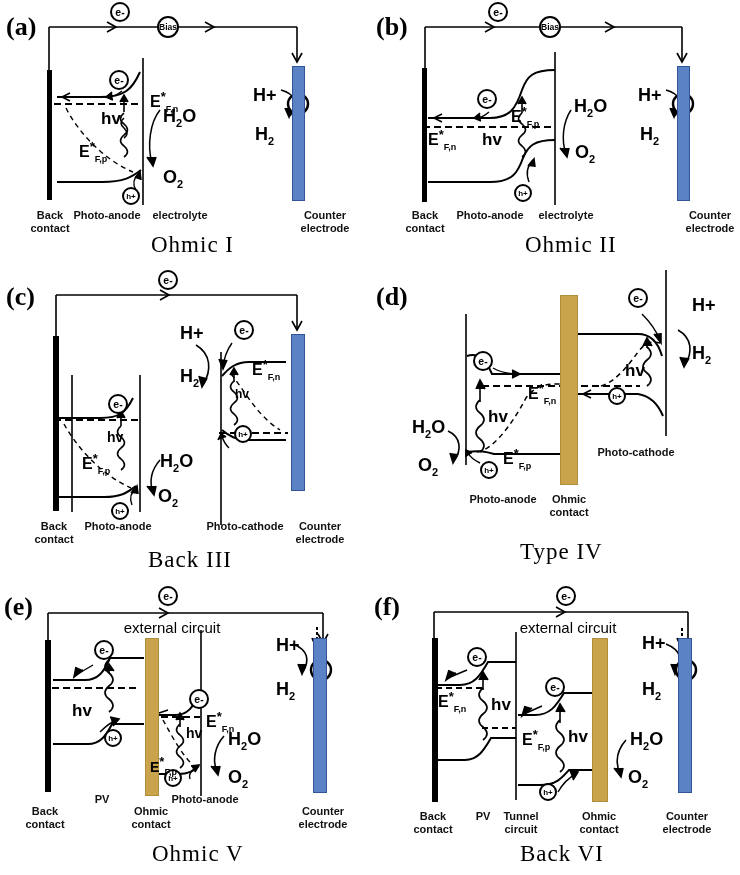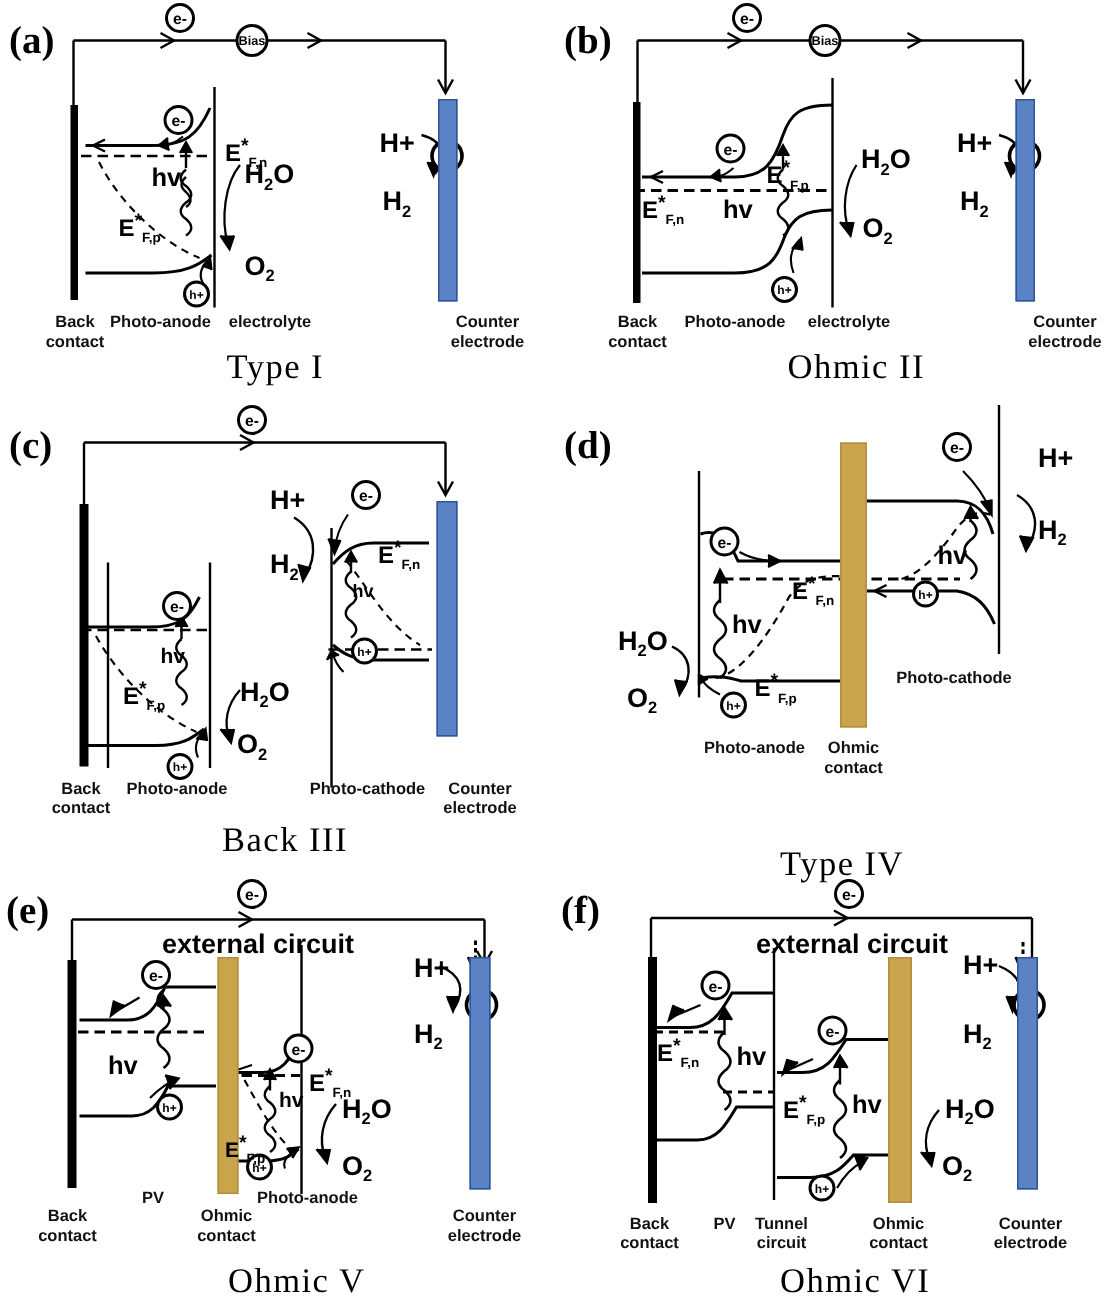"Type I" div.type-label { text: Type -> Ohmic }
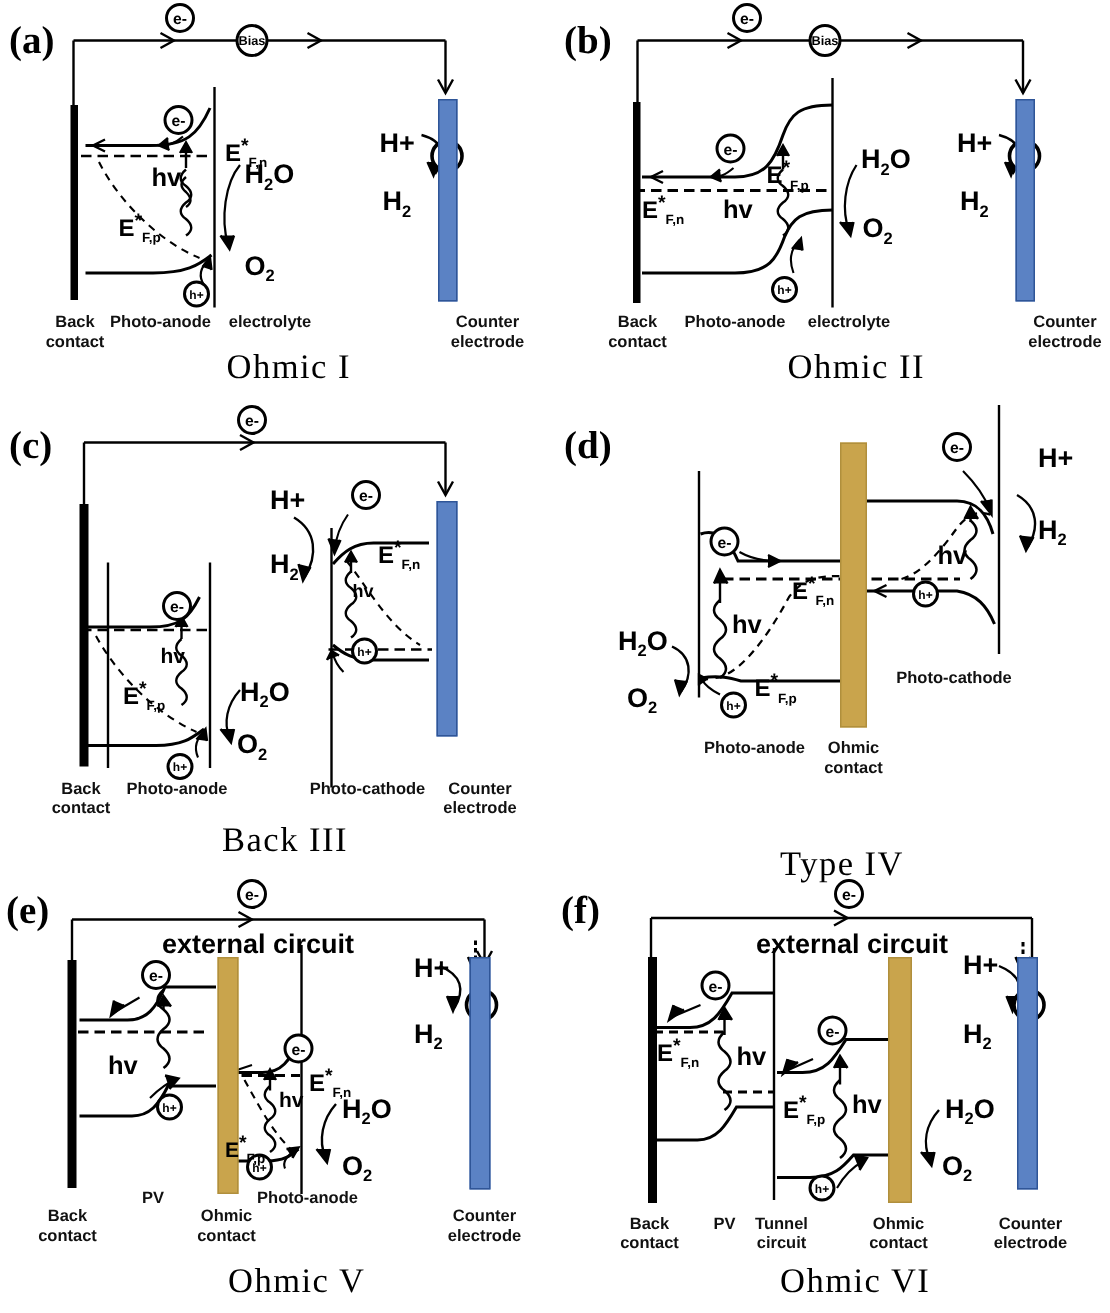"Type IV" div.type-label { top: 294px -> 270px }
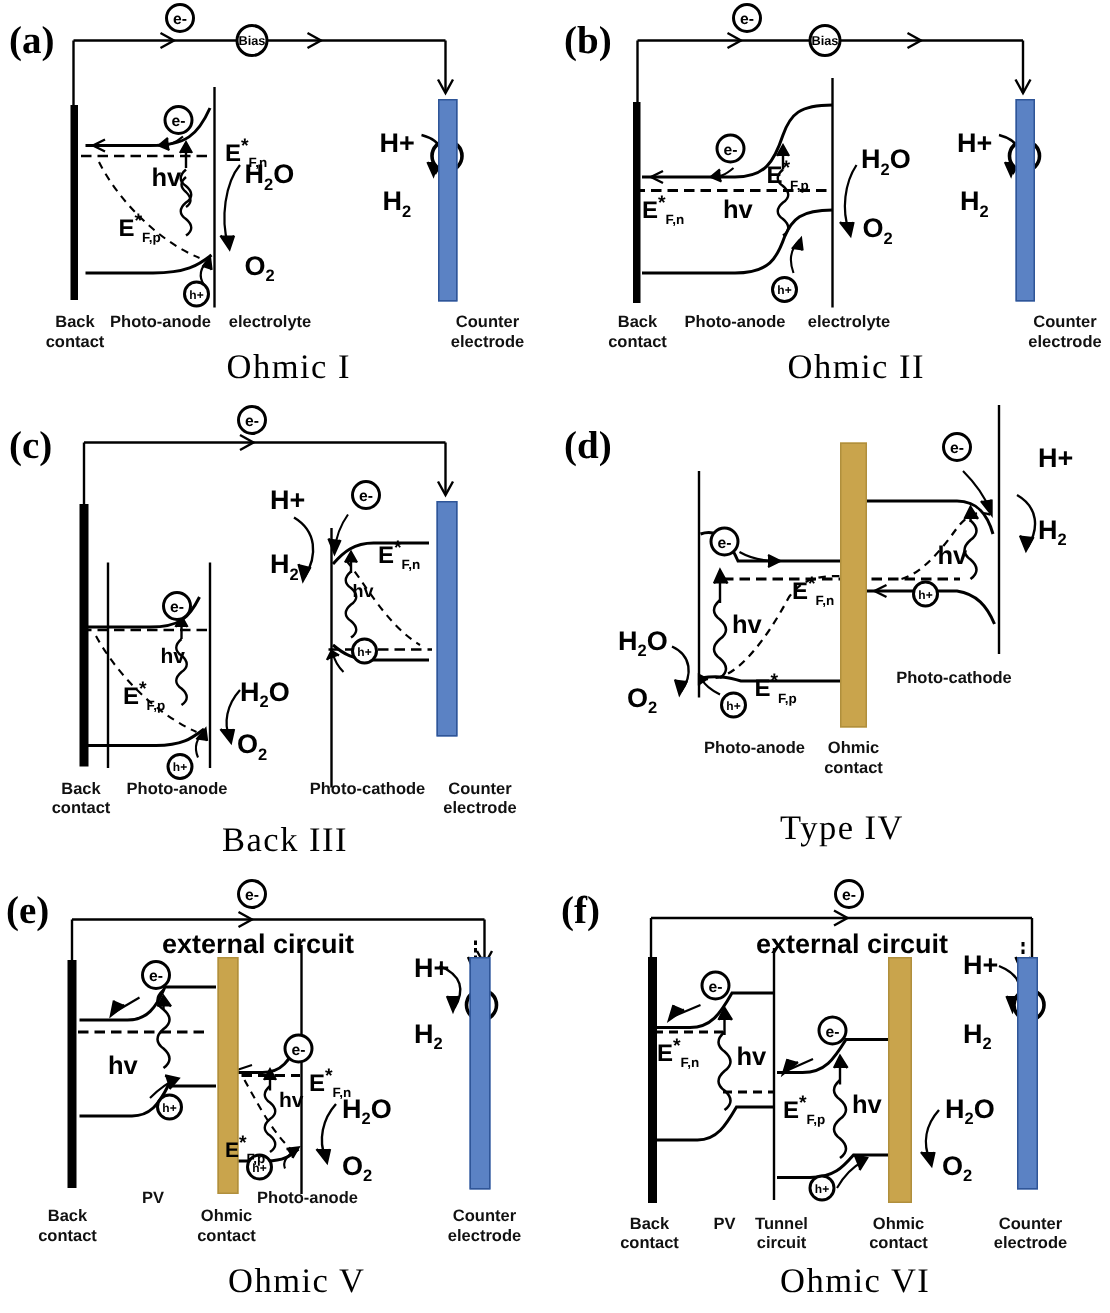"external circuit" .extc { font-size: 18px -> 15px; font-weight: 700 -> 400 }
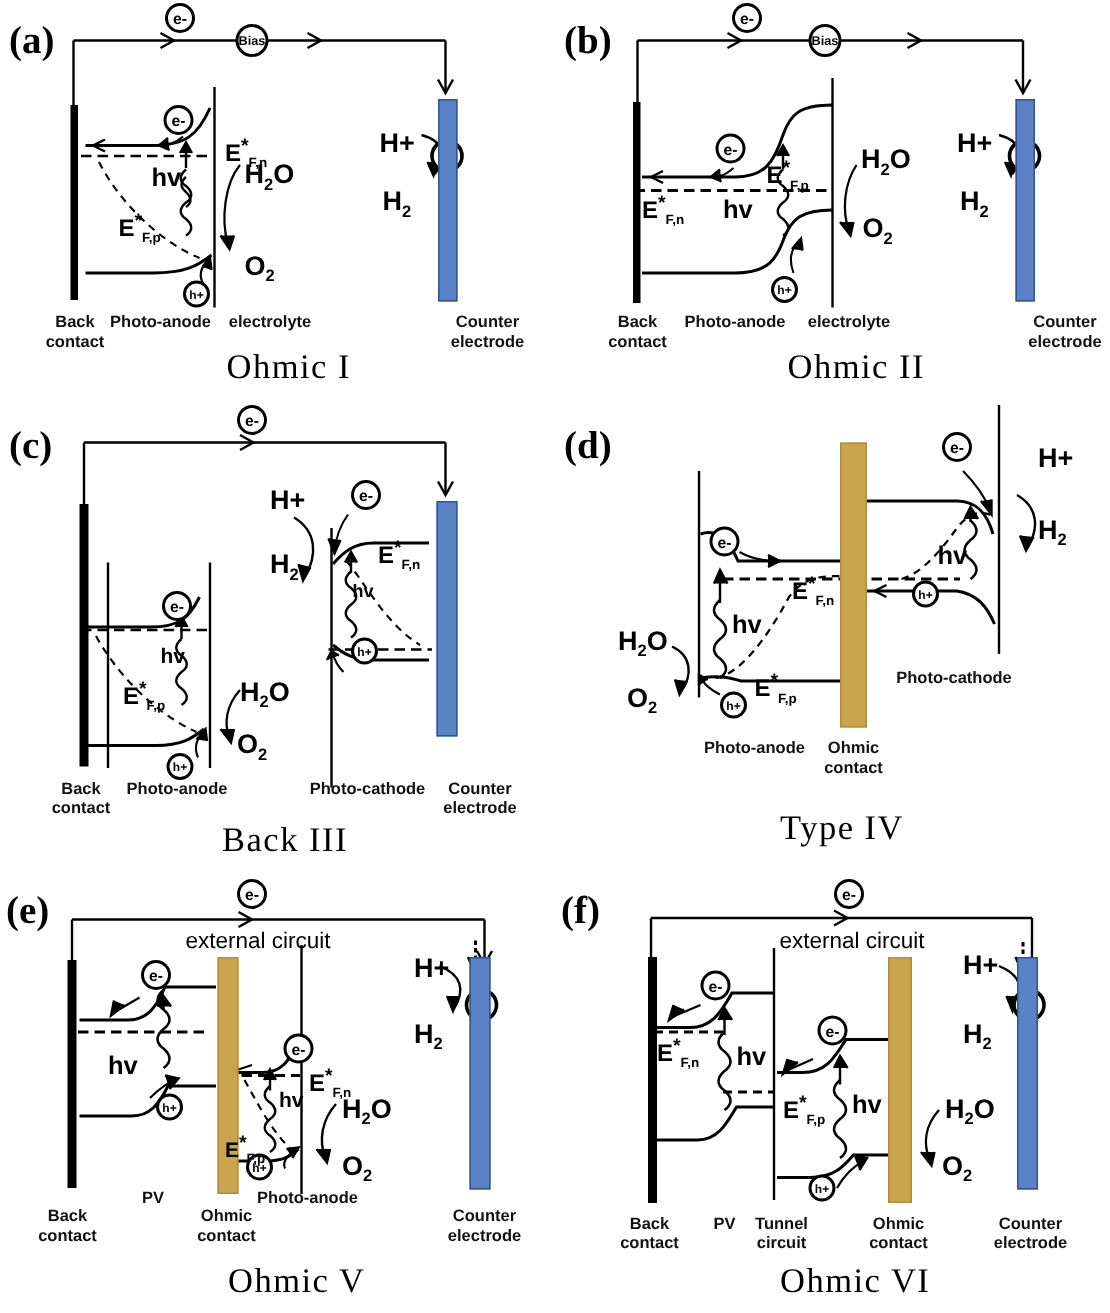"Ohmic VI" div.type-label { text: Ohmic -> Back }
